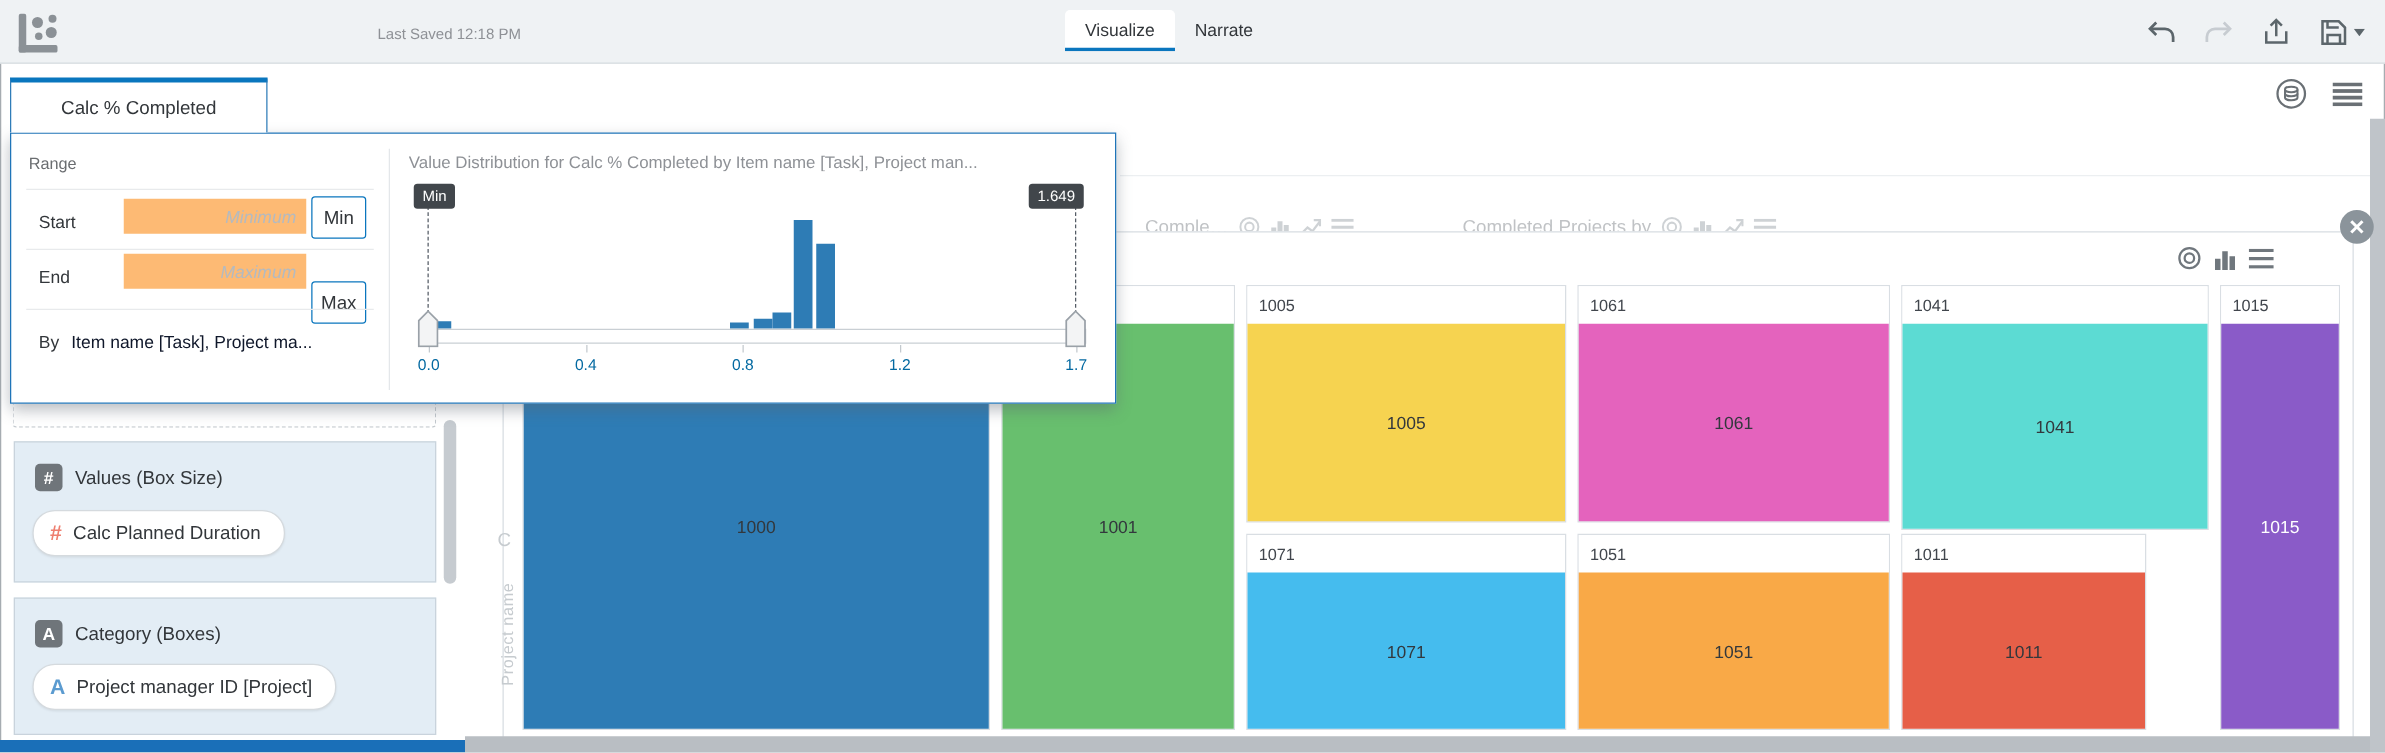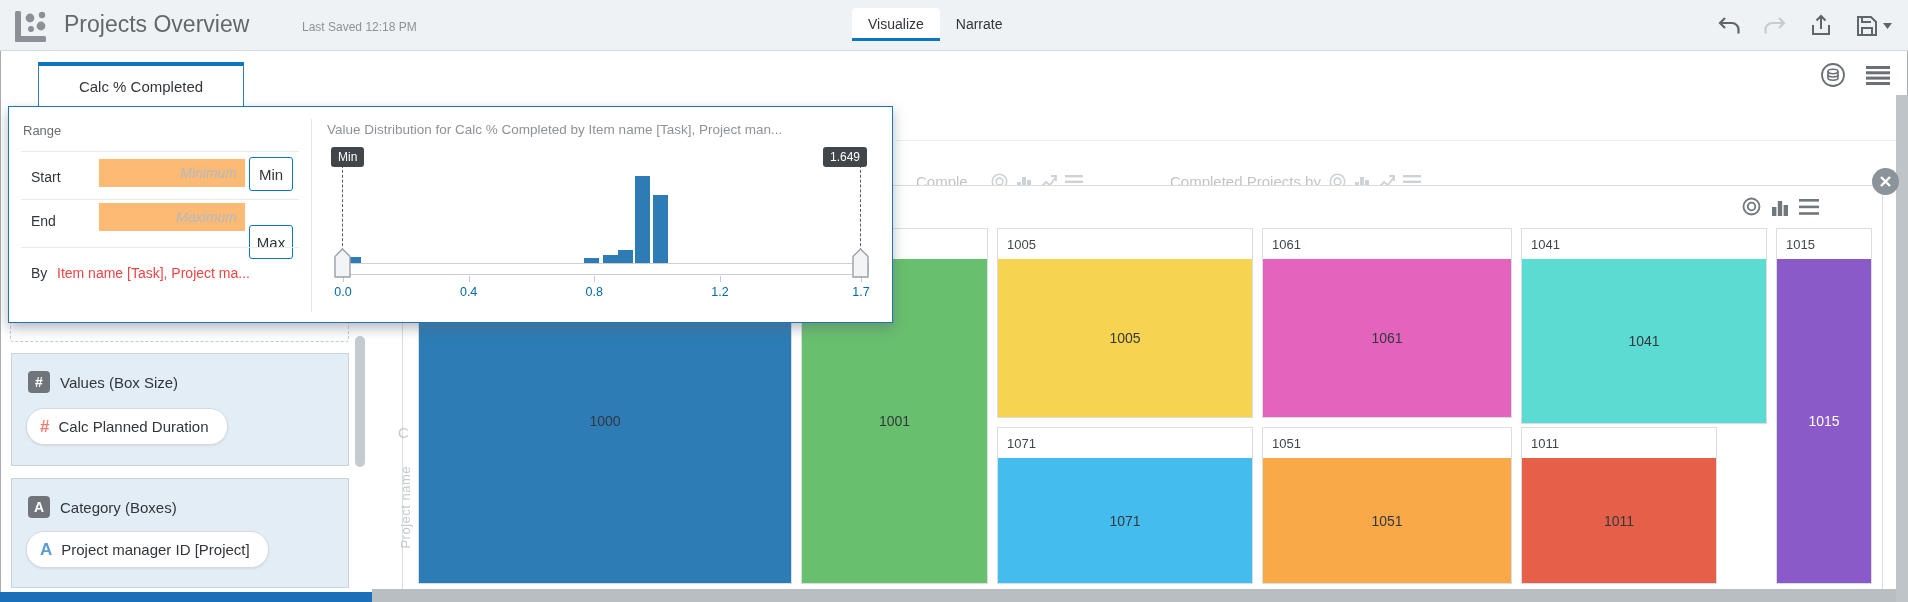"Projects Overview" div.title { html: <div>Projects Overview</div> -> none }
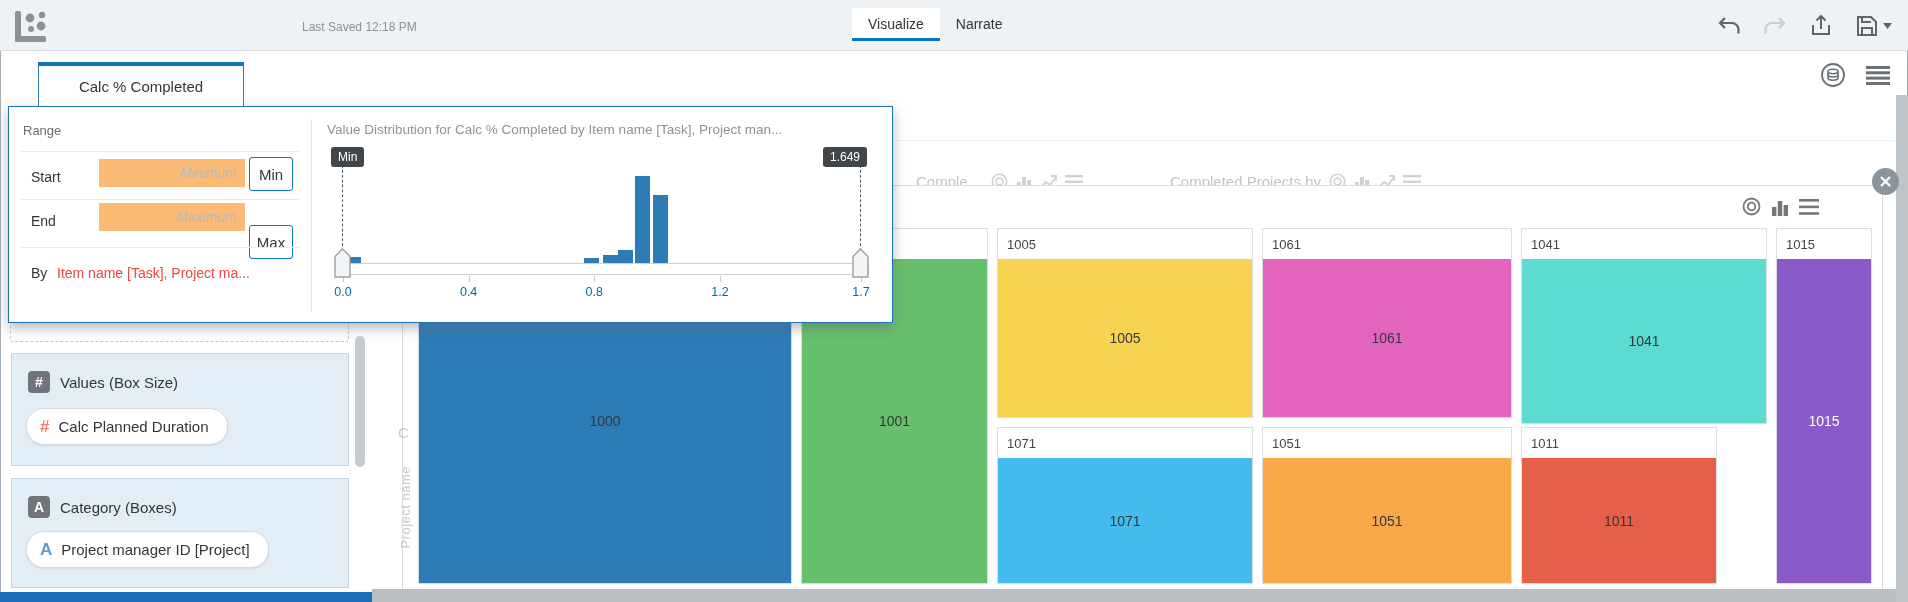"Calc % Completed" .ftab { margin-left: 30px -> none }
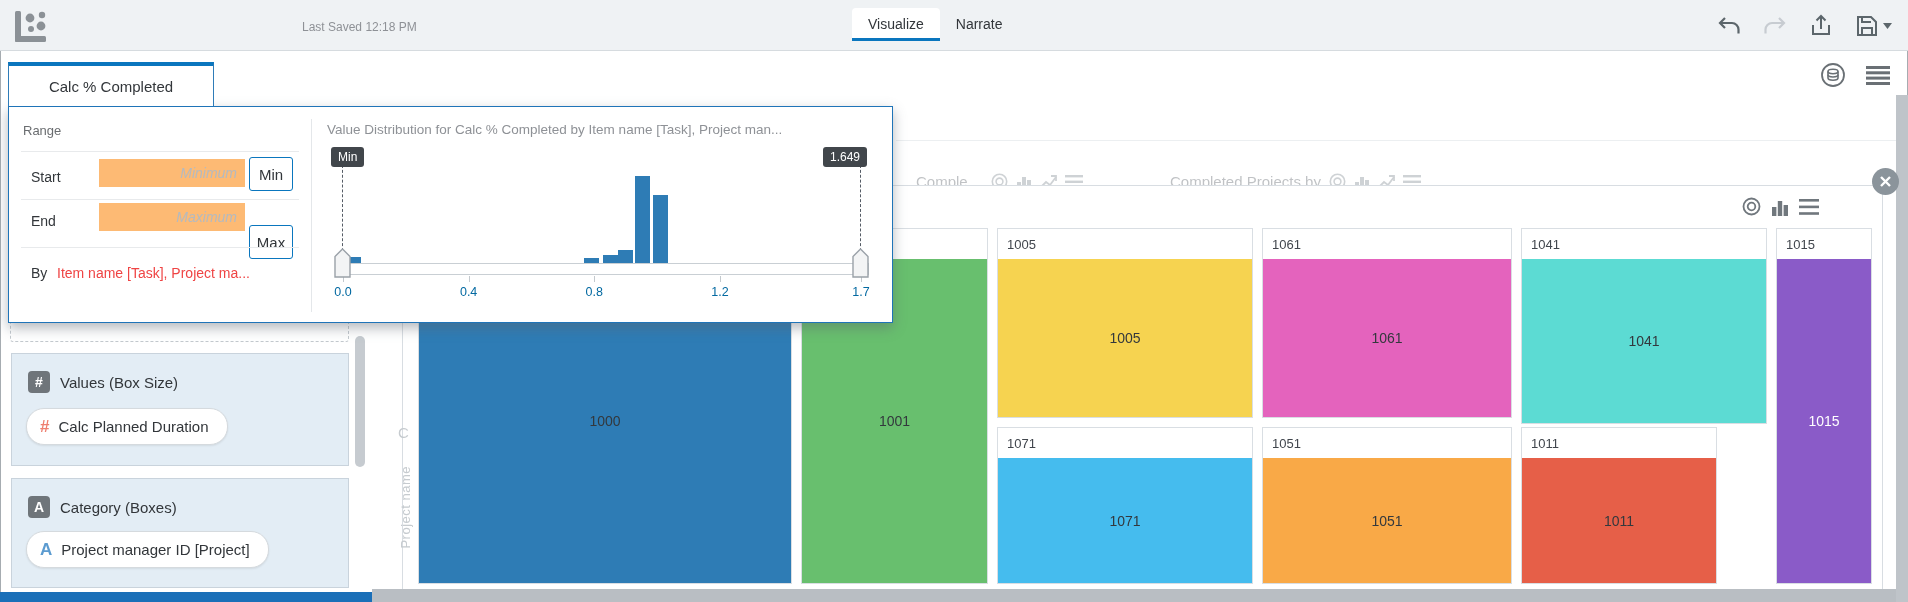"Item name [Task], Project ma..." .bylink { color: #ef4444 -> #0f172a }
